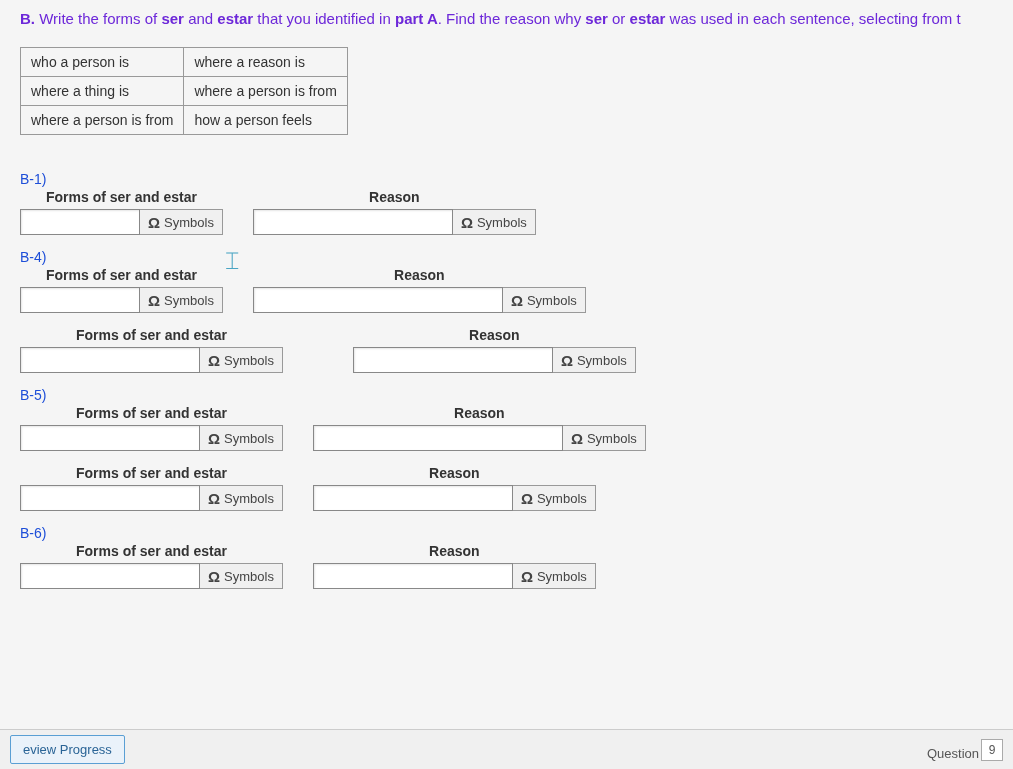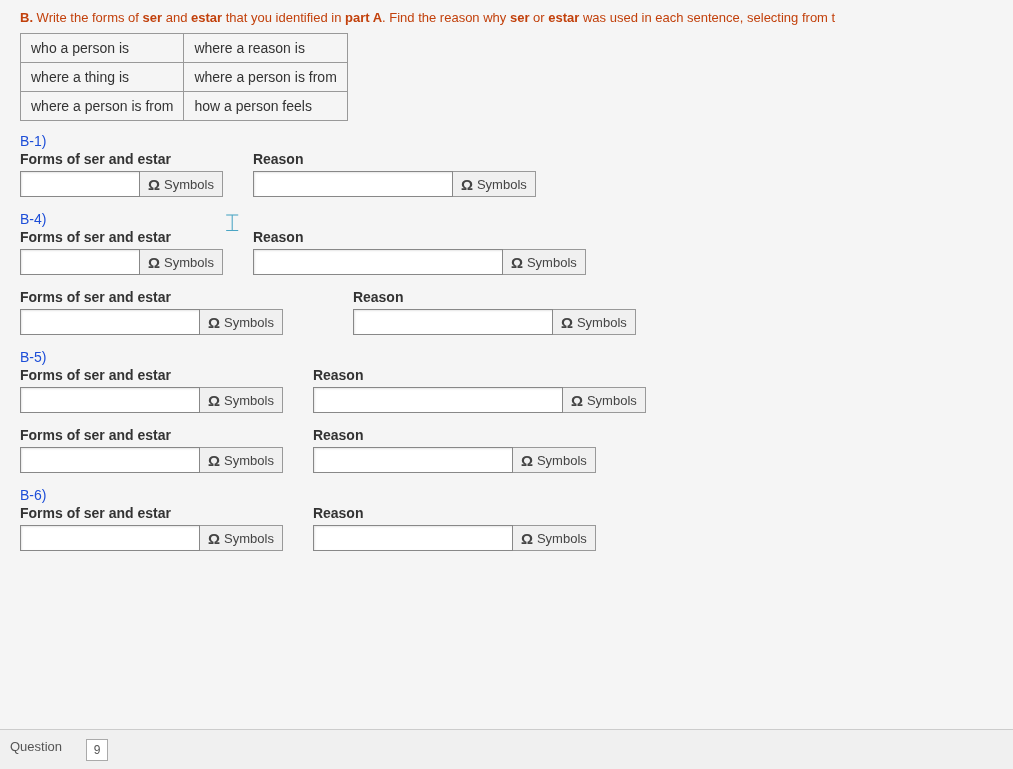"B. Write the forms of" .instruction { color: #c2410c -> #6d28d9; font-size: 13px -> 15px; margin-bottom: 8px -> 20px }
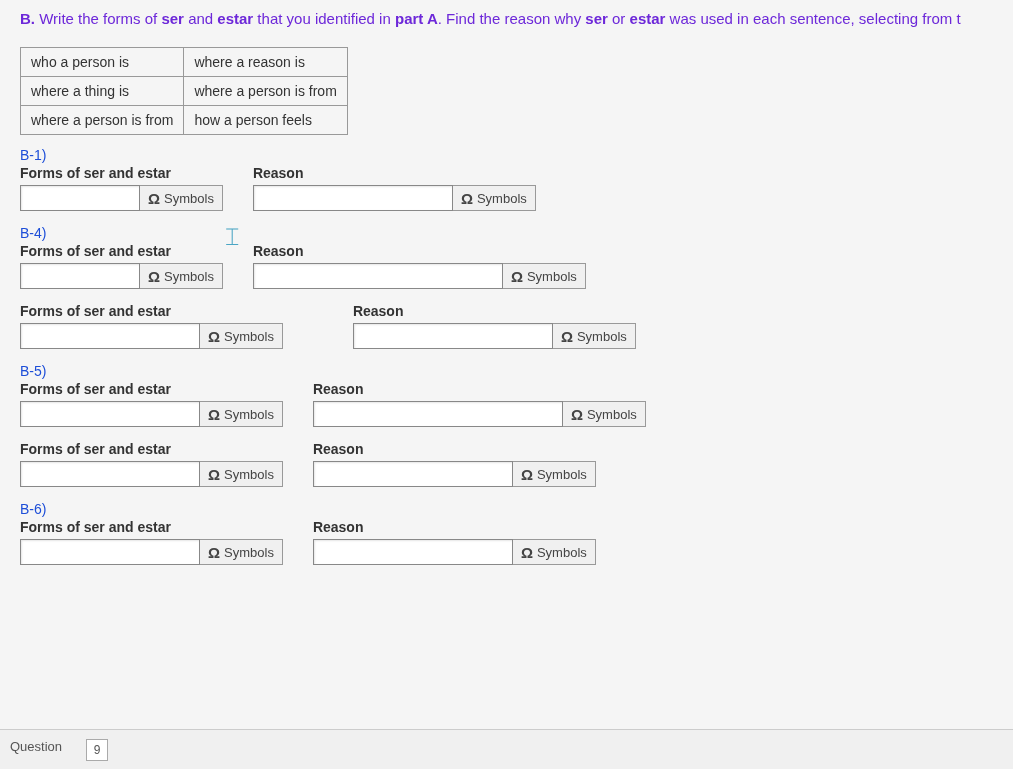"who a person is" table.reasons { margin-bottom: 12px -> 36px }
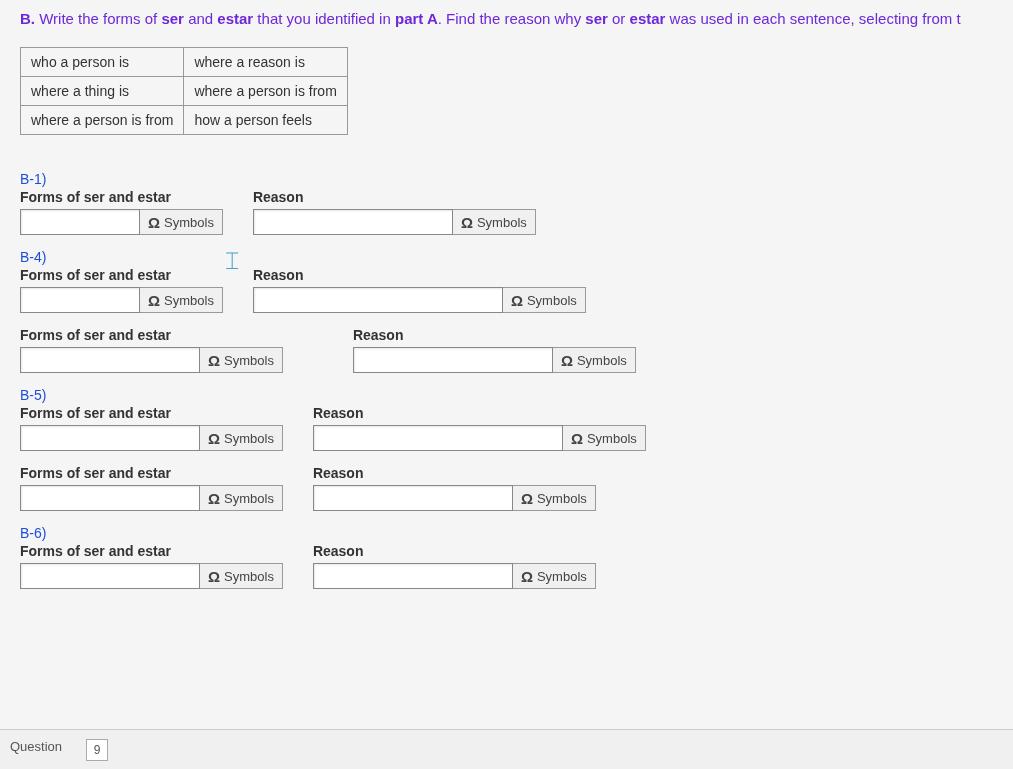"Forms of ser and estar" .q-label { text-align: none -> center }
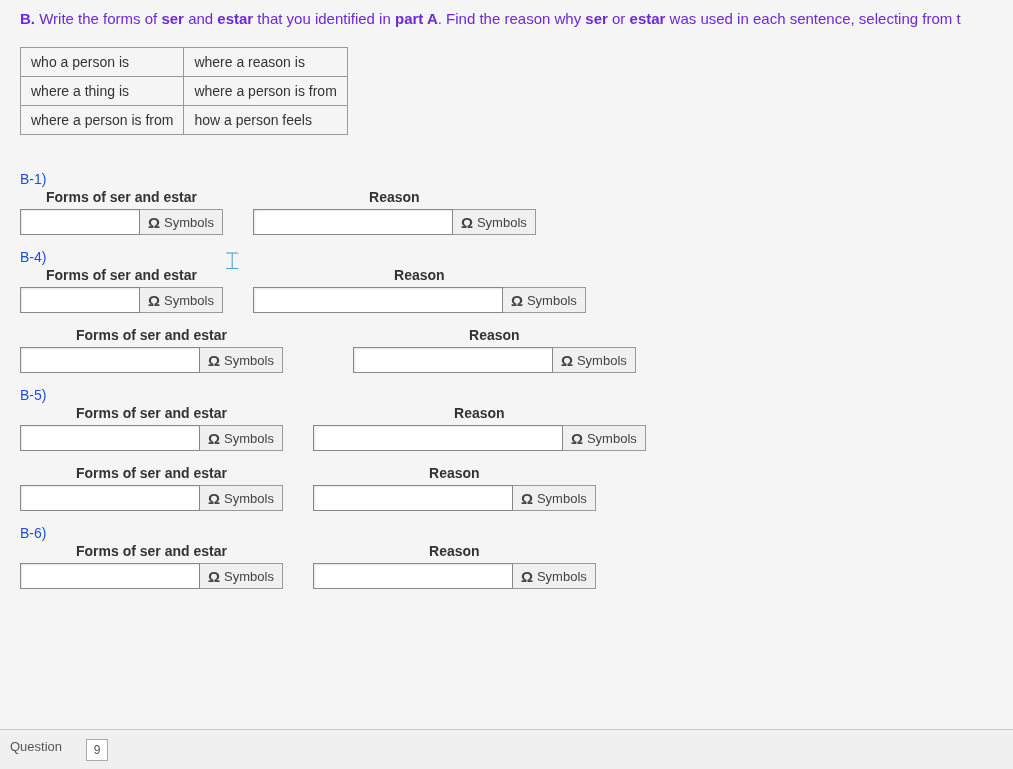"eview Progress" button.review-btn { html: none -> <button>eview Progress</button> }
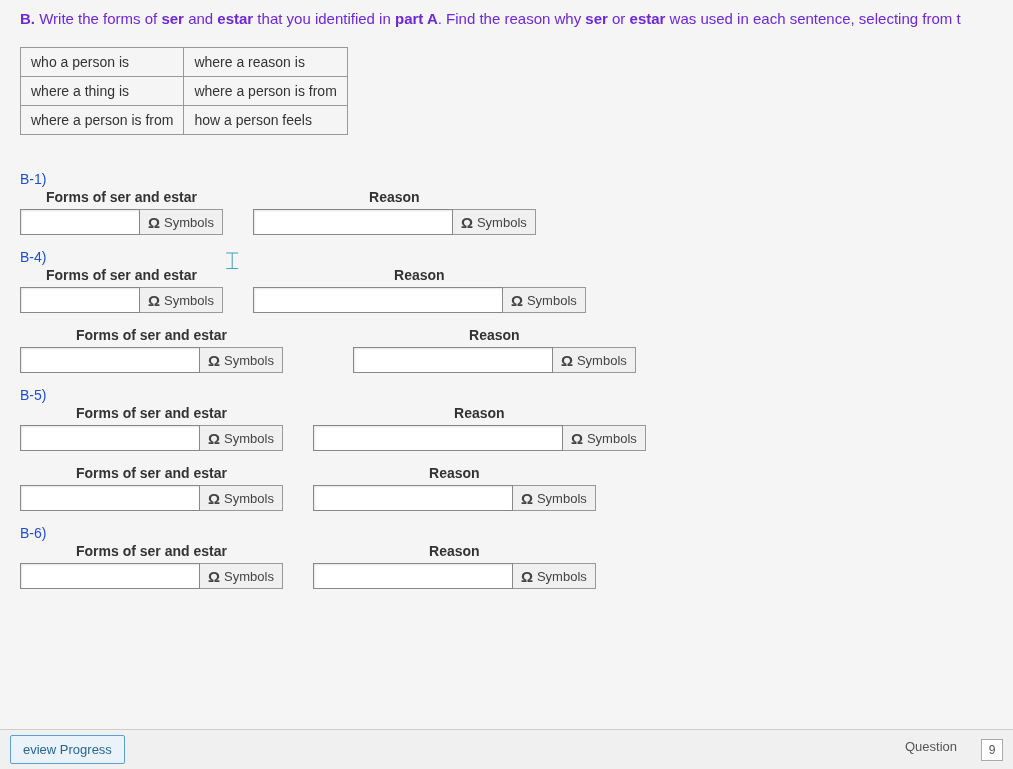"Question" .question-indicator { align-items: flex-start -> flex-end; gap: 24px -> 2px }
